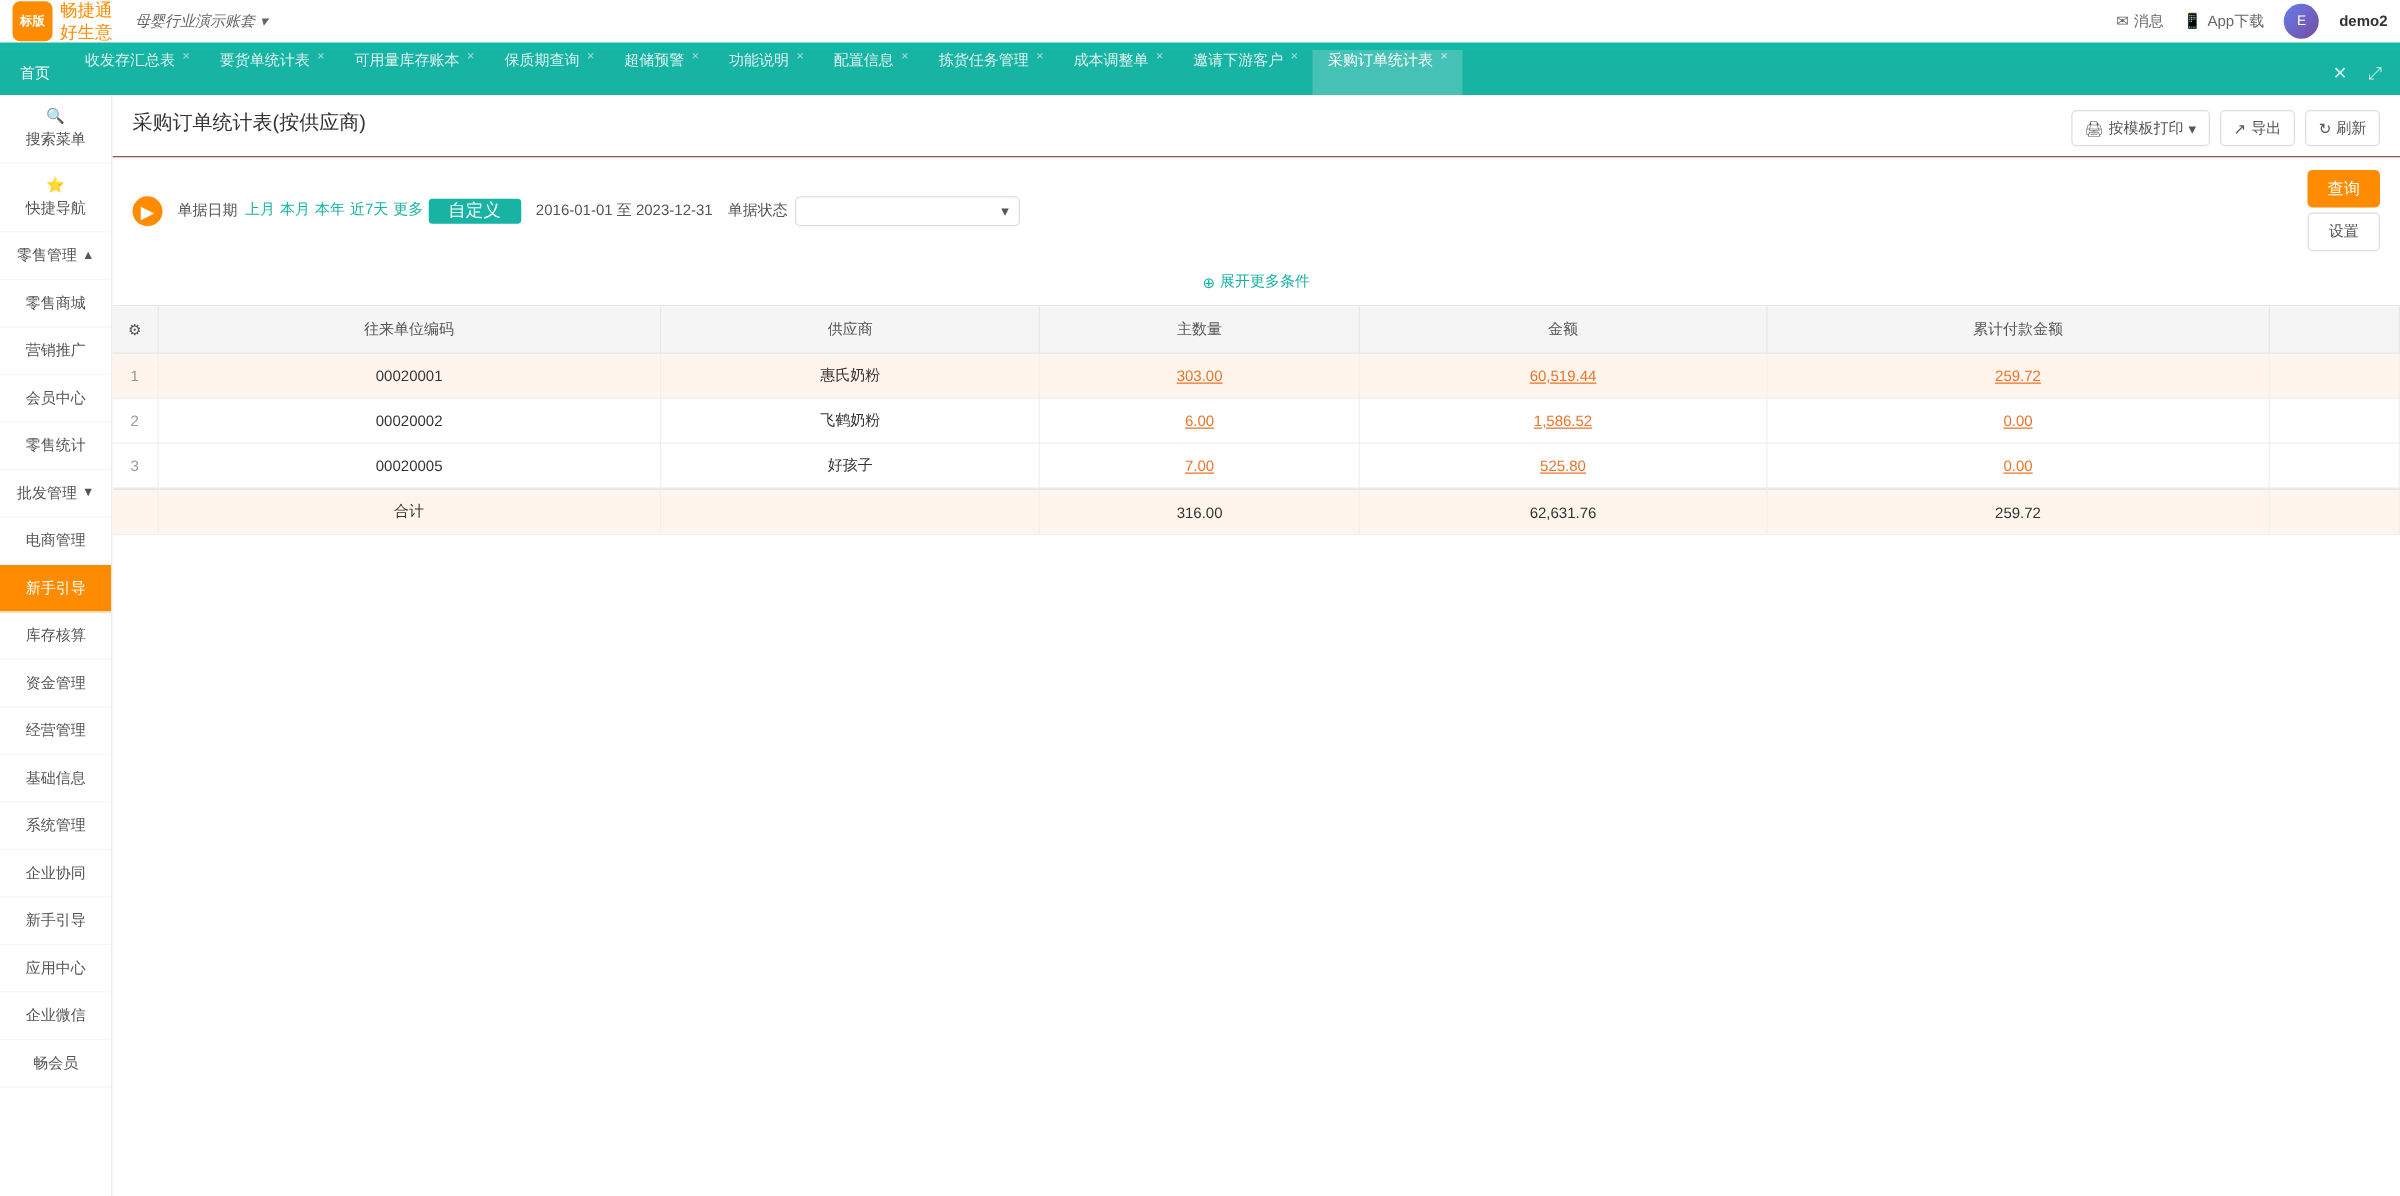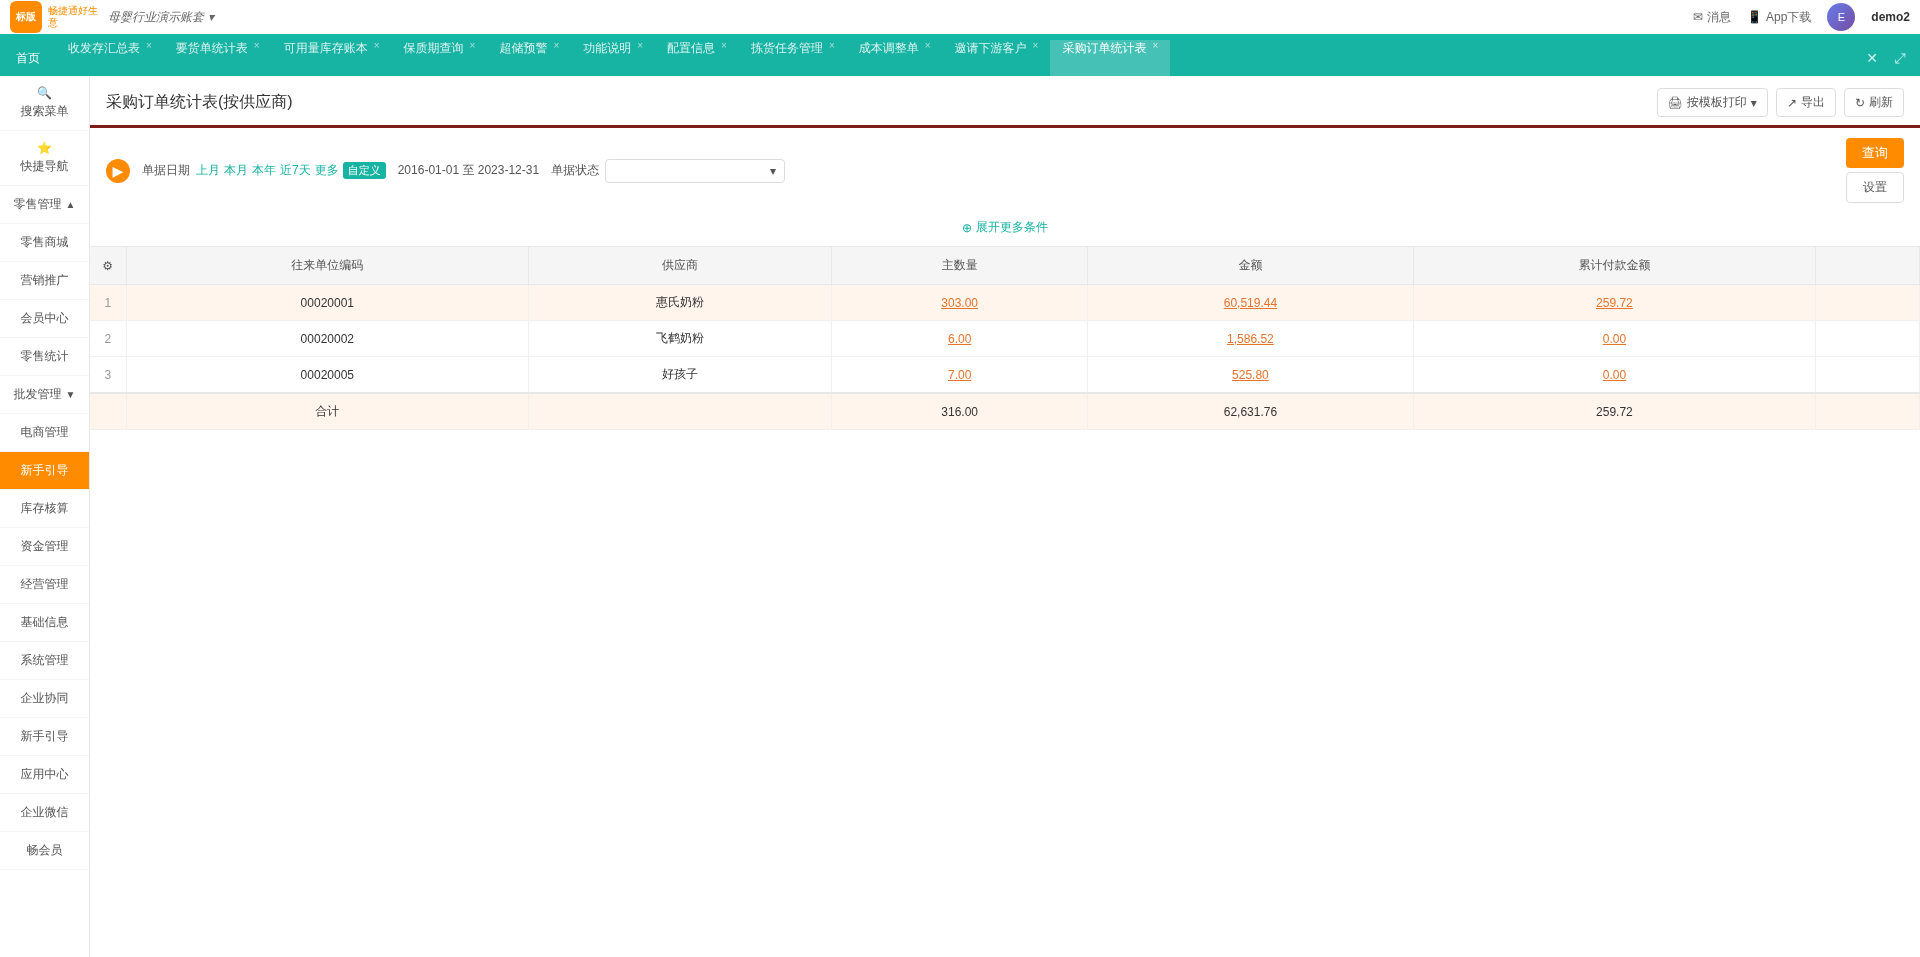"畅捷通好生意" .logo-text { font-size: 10px -> 14px }
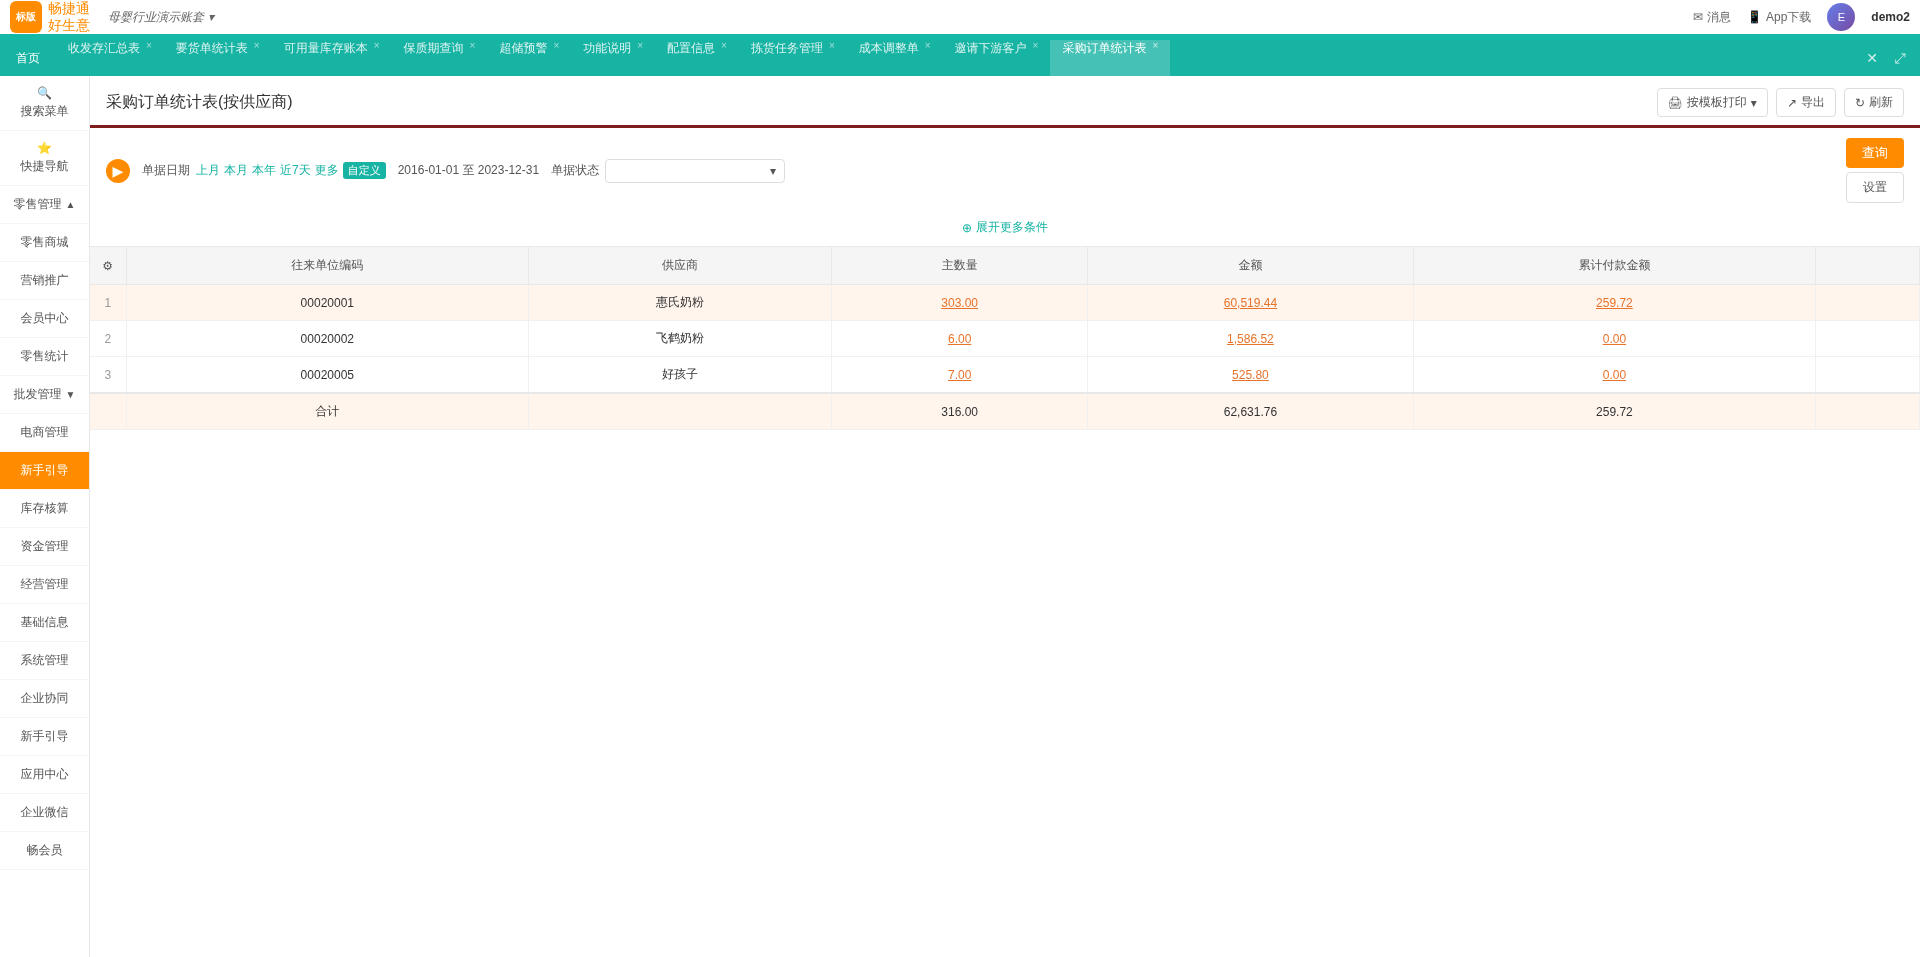"采购订单统计表(按供应商)" .page-header { align-items: center -> none; border-bottom: 3px solid #7f1d1d -> 1px solid #7f1d1d }
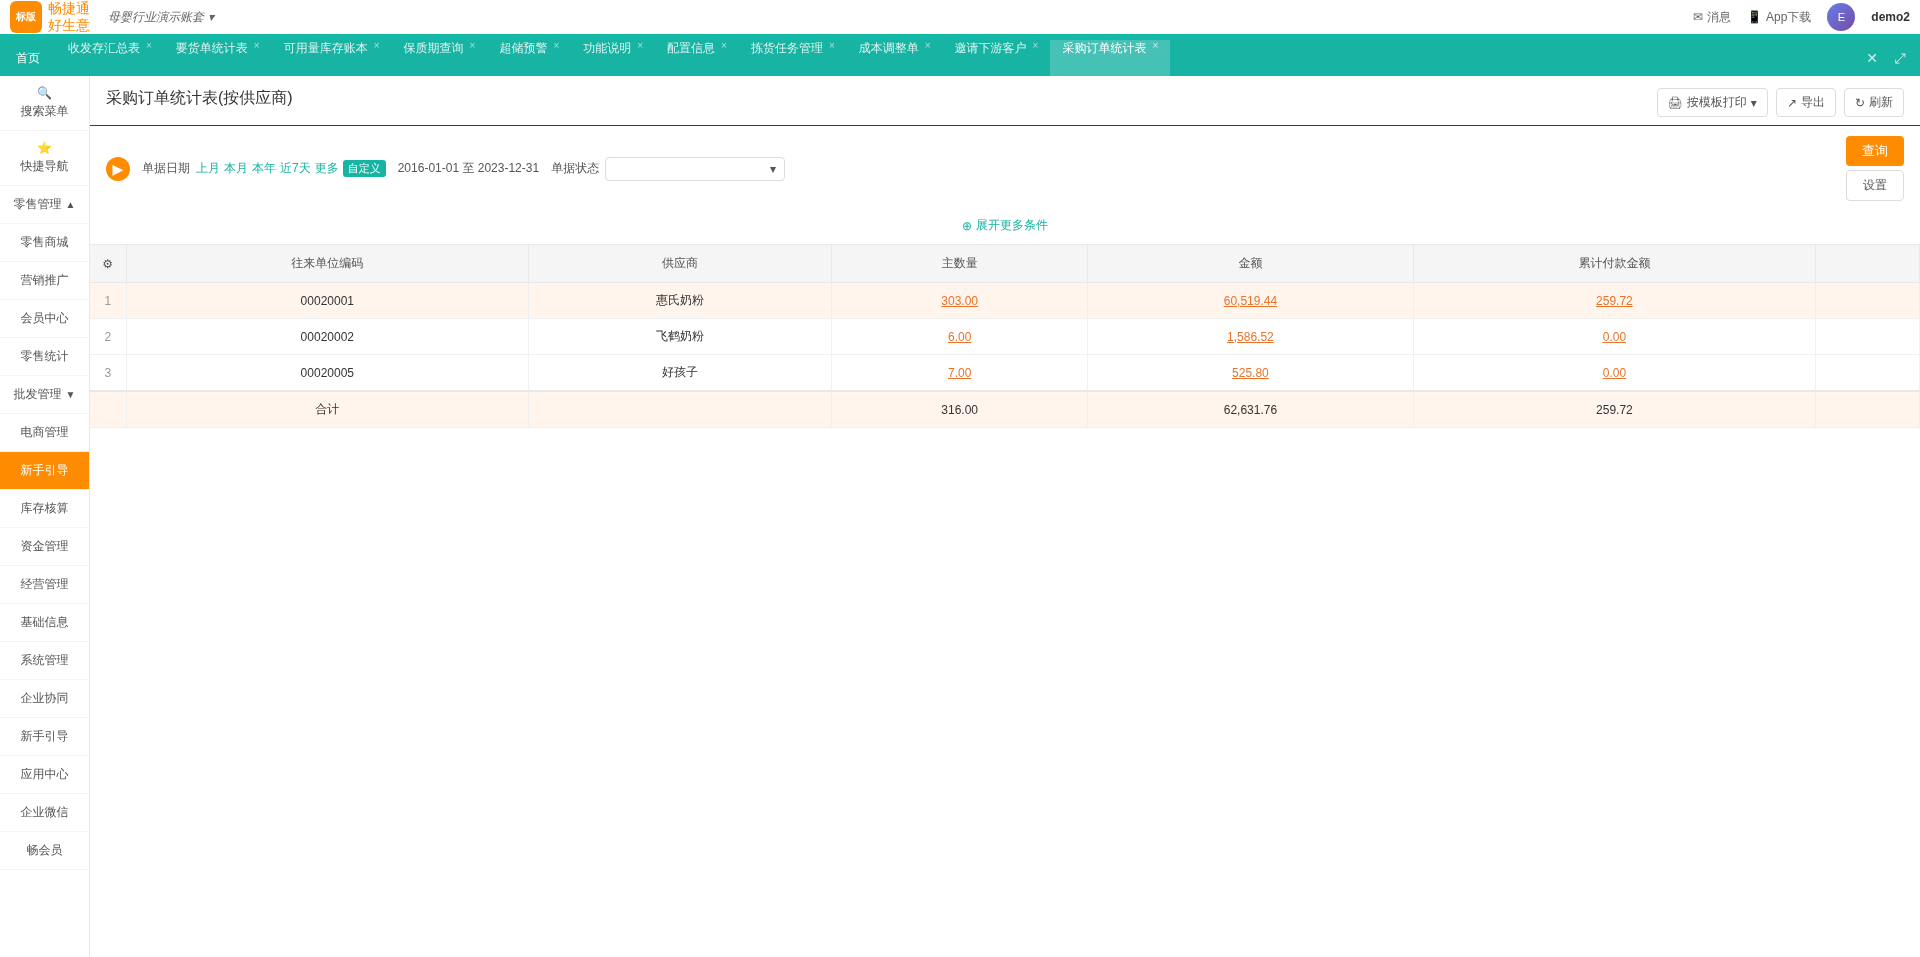"自定义" .custom-tag { font-size: 11px -> 14px; padding: 1px 5px -> 1px 16px }
